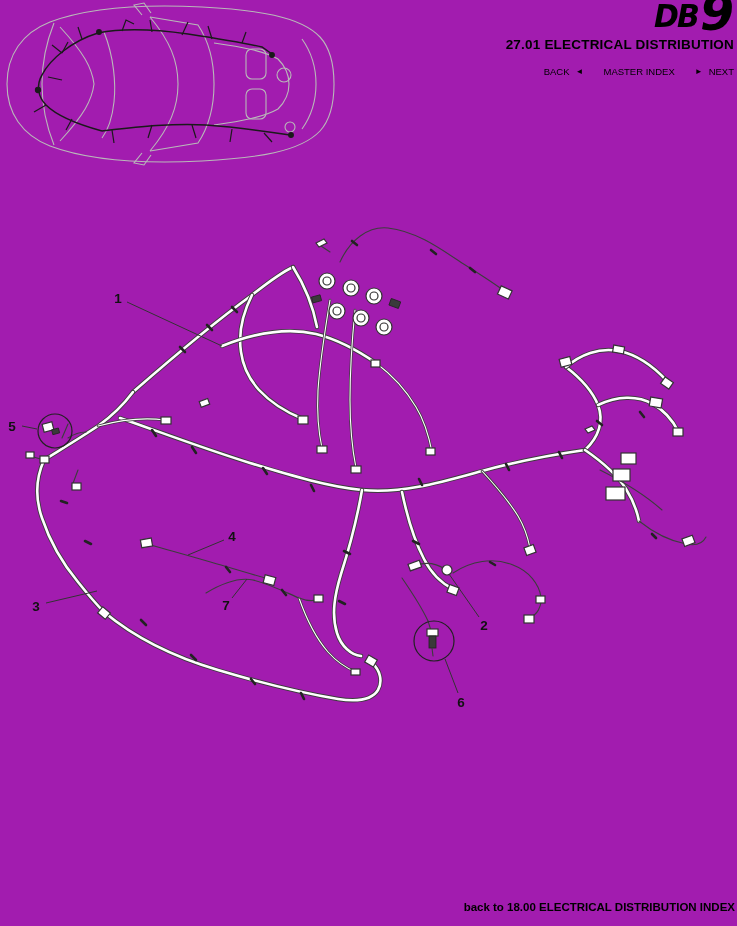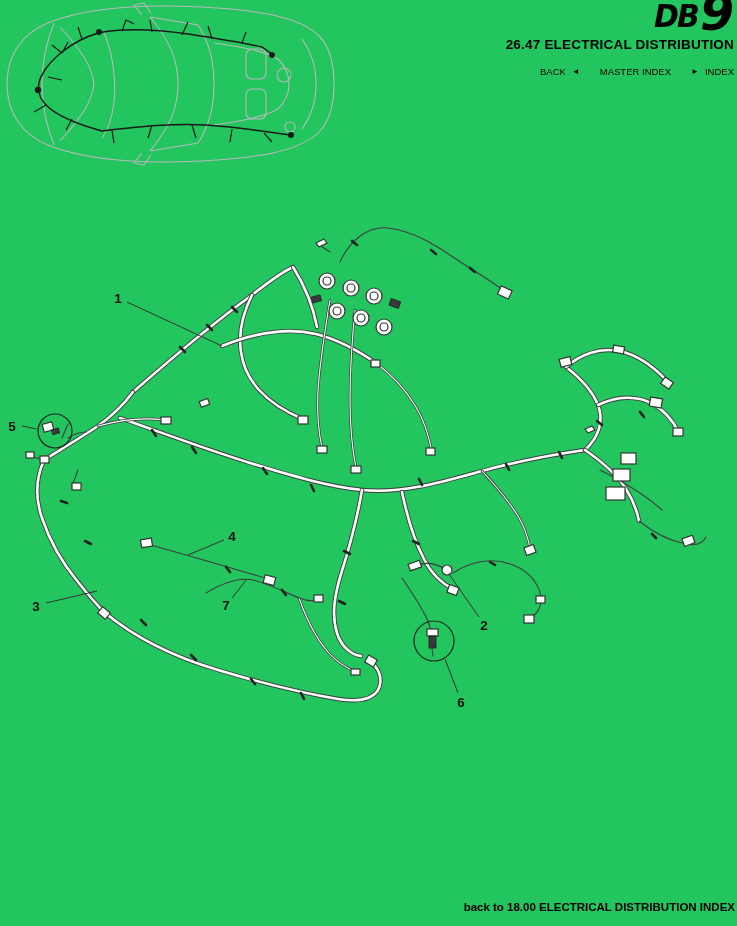"DB" .page { background: #22c55e -> #a21caf }
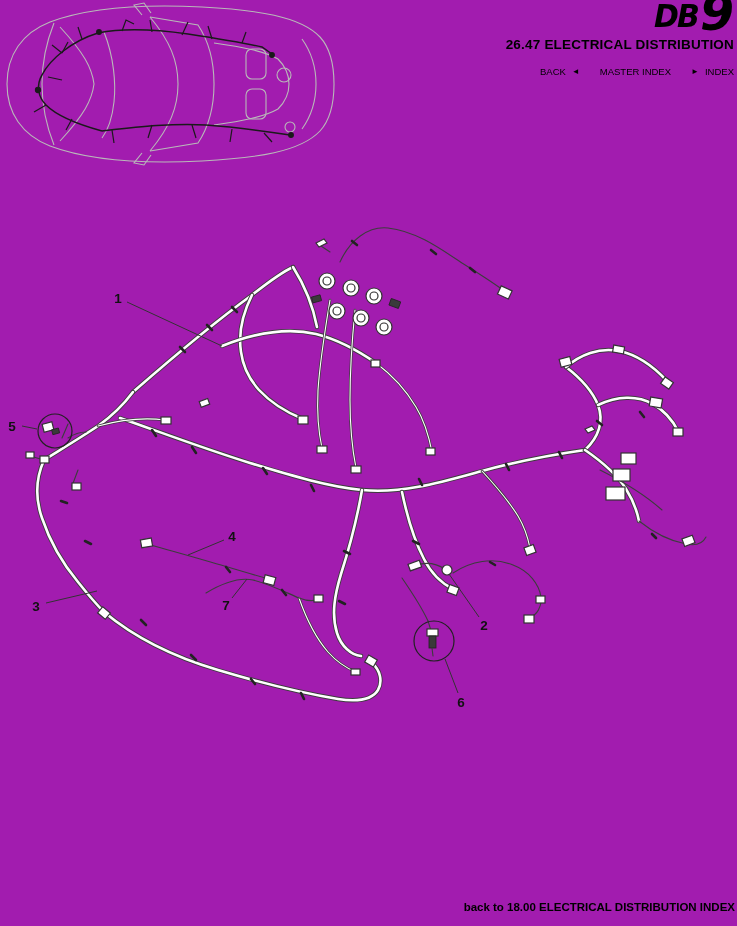"26.47 ELECTRICAL DISTRIBUTION" div.section-title { text: 26.47 -> 27.01 }
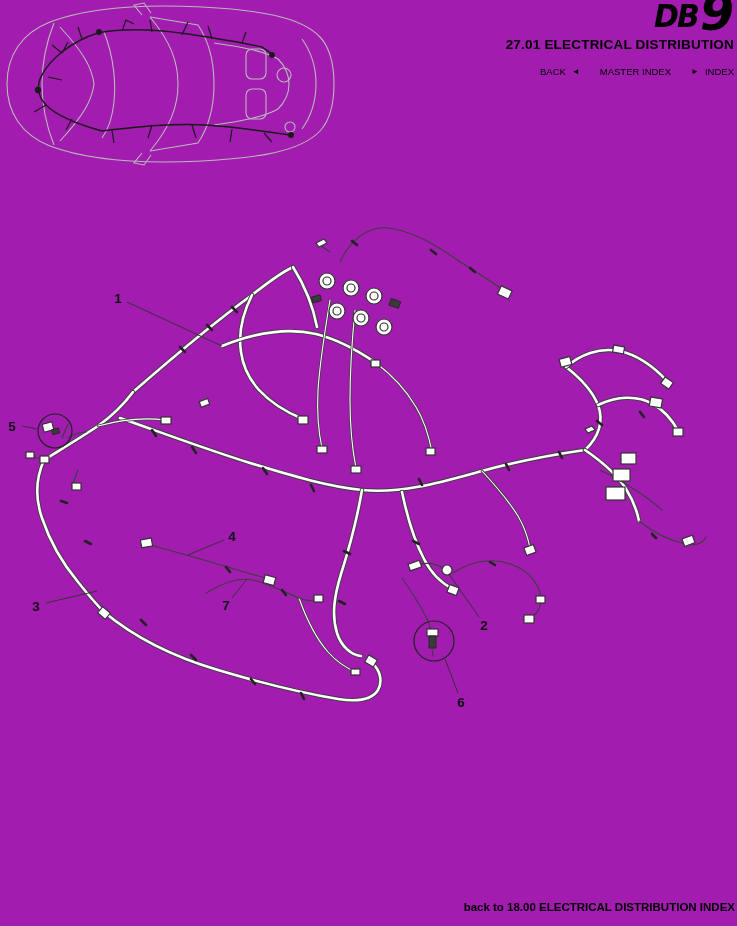"INDEX" a { text: INDEX -> NEXT }
